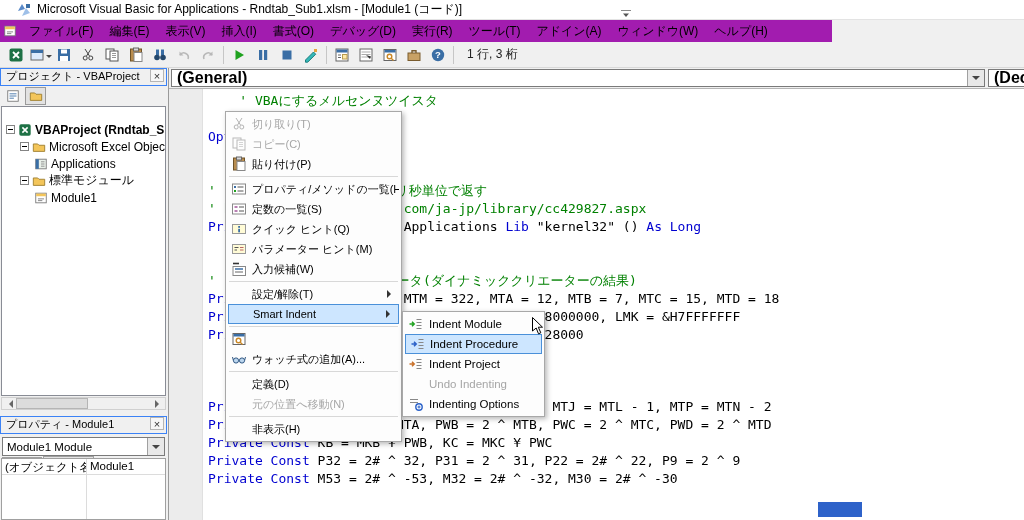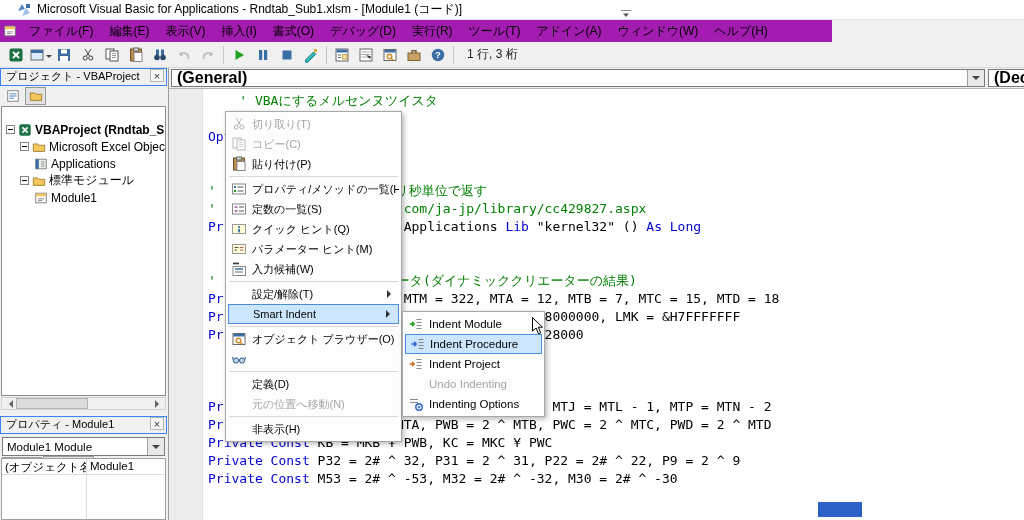"オブジェクト ブラウザー(O)" span.ctx-label { html: <span>オブジェクト ブラウザー(O)</span> -> none }
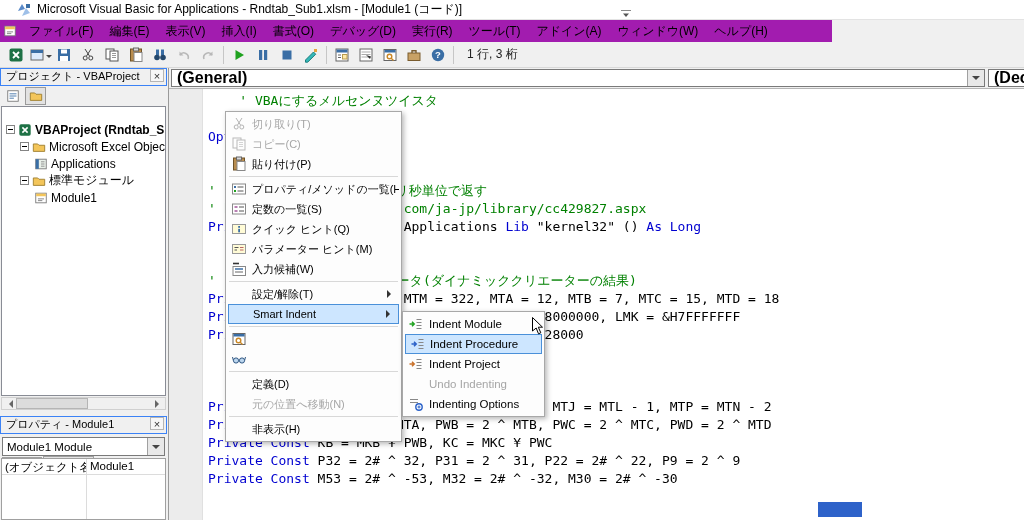"ウォッチ式の追加(A)..." span.ctx-label { html: none -> <span>ウォッチ式の追加(A)...</span> }
